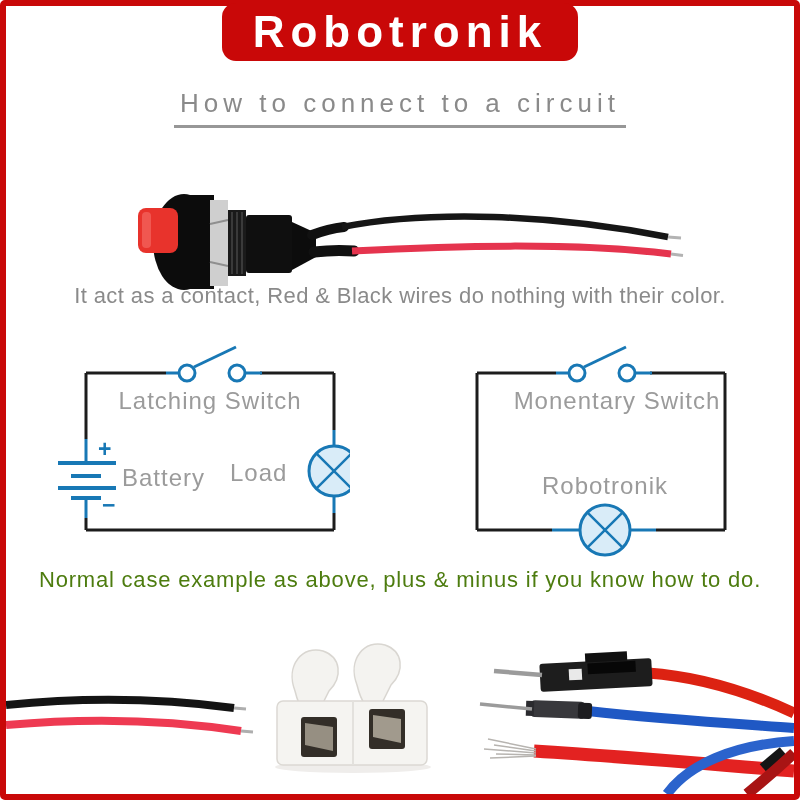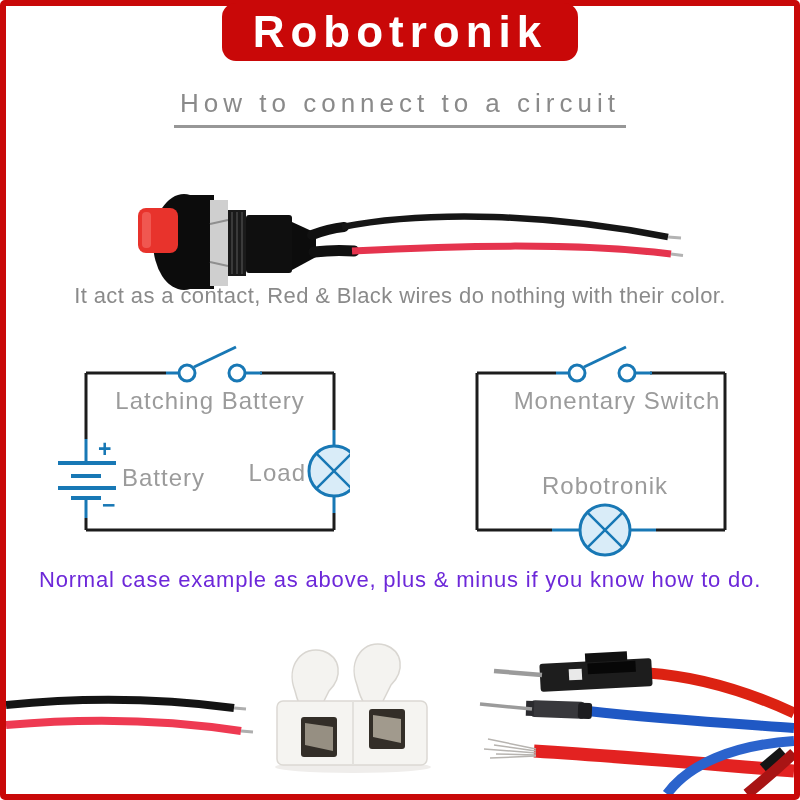"Latching Battery" div.diag-label { text: Battery -> Switch }
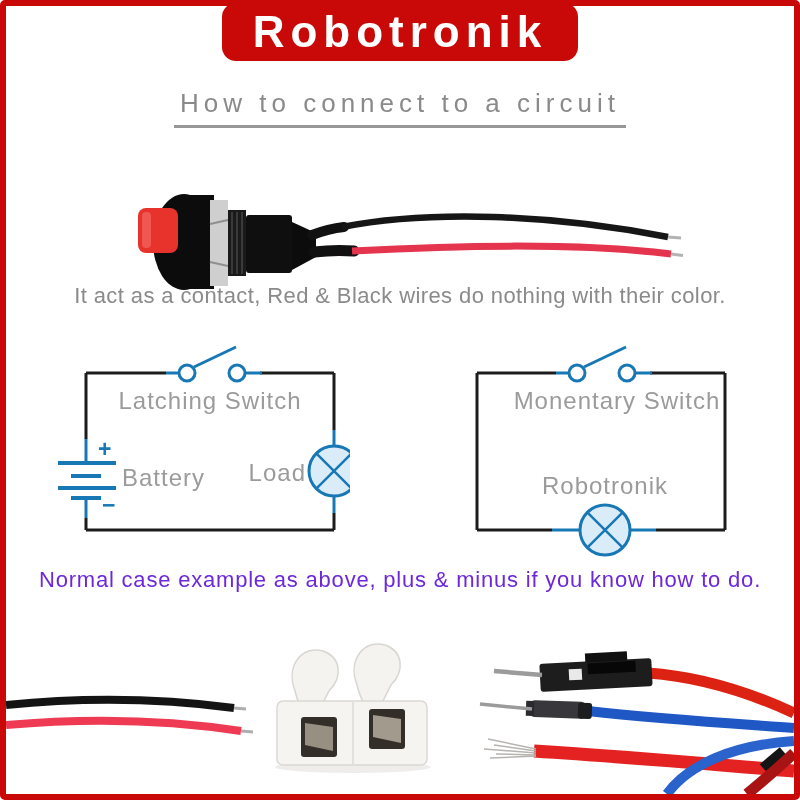"Load" .right { text-align: right -> none }
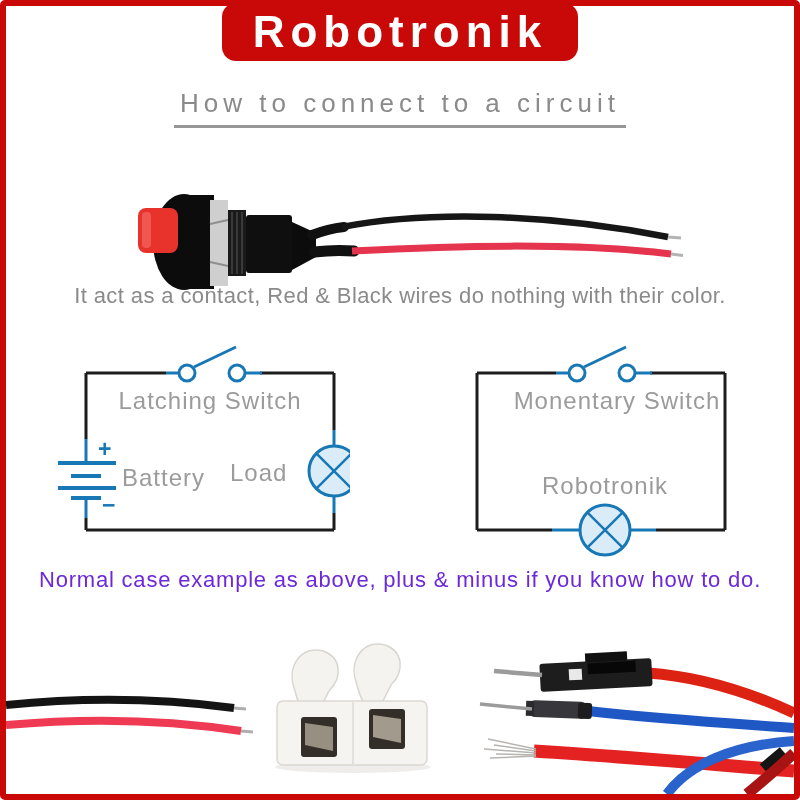"Normal case example as above," .note-normal { color: #6d28d9 -> #4d7c0f }
